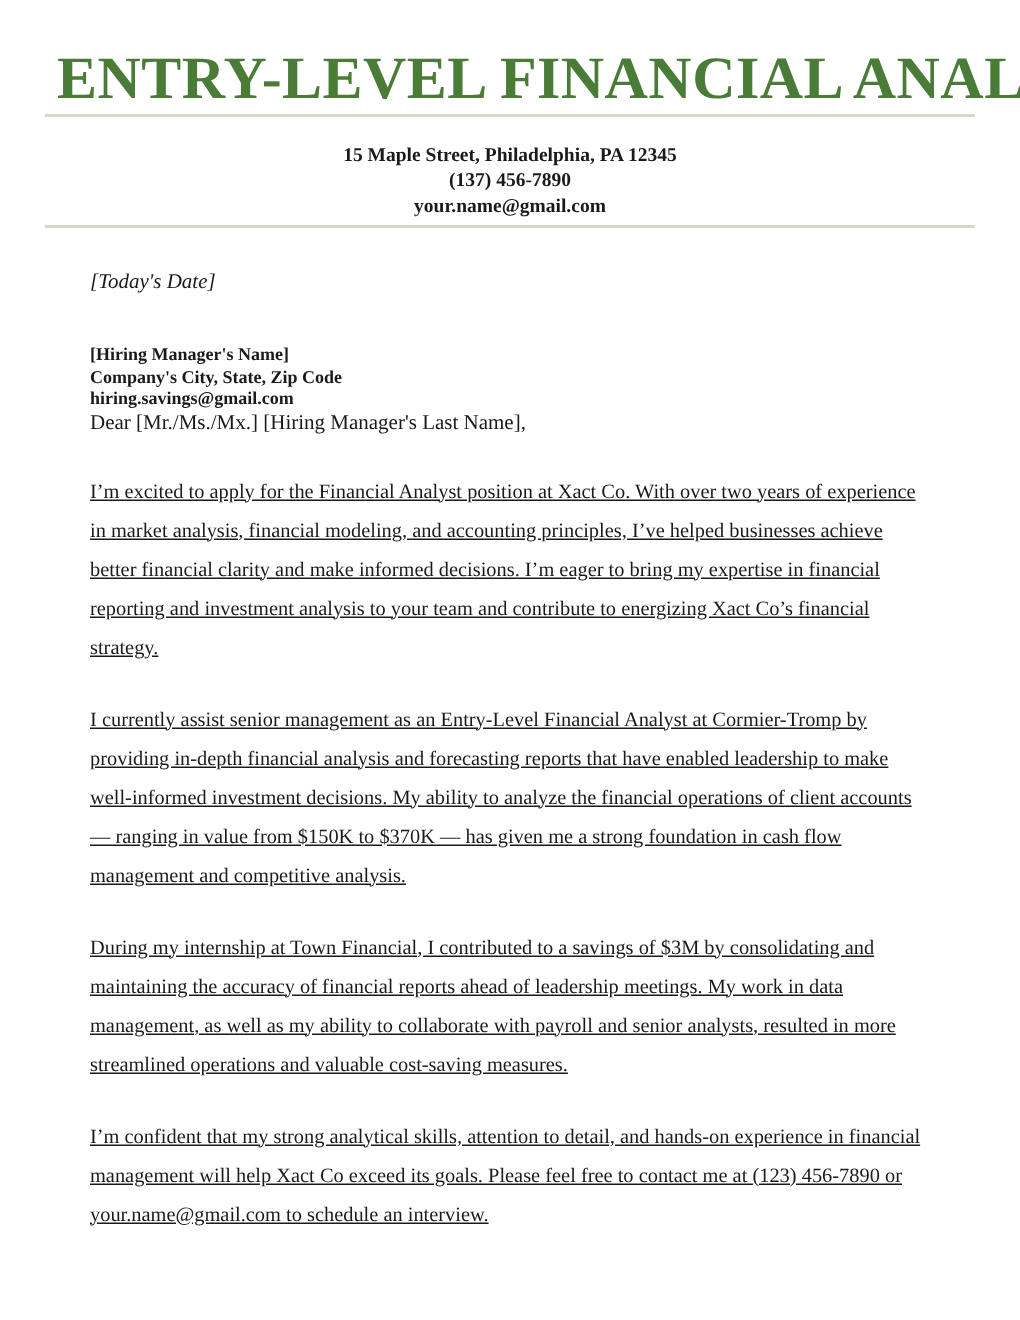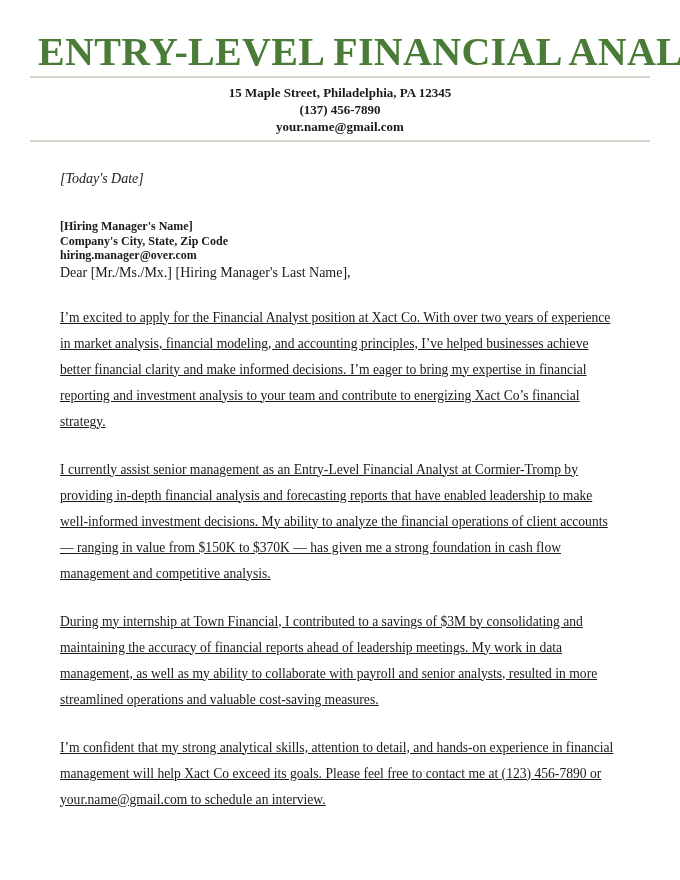"15 Maple Street, Philadelphia, PA" .contact-block { padding: 6px 0 5px 0 -> 16px 0 5px 0 }
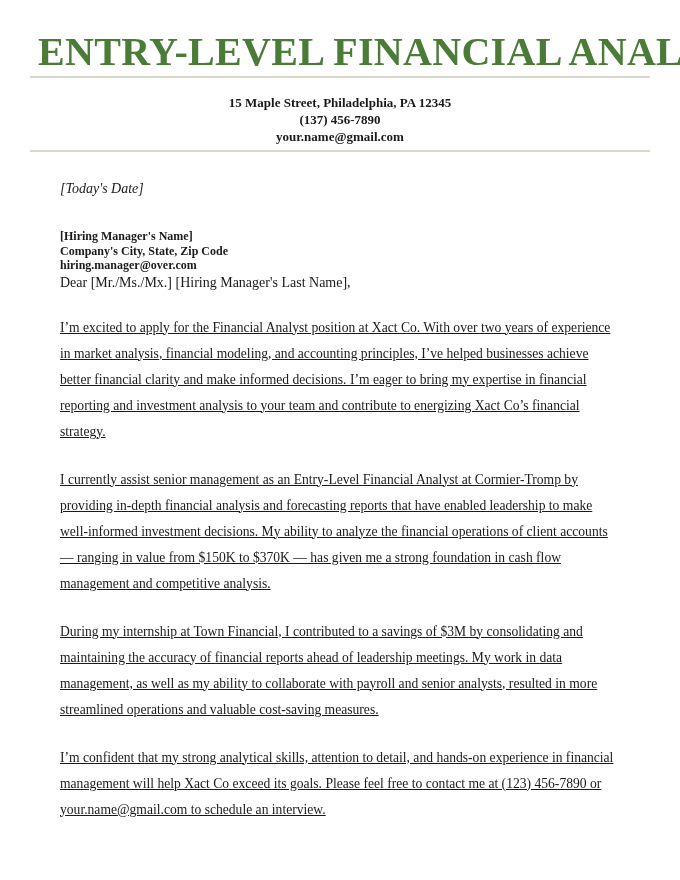"hiring.manager@over.com" div.recipient-line { text: hiring.manager@over.com -> hiring.savings@gmail.com }
